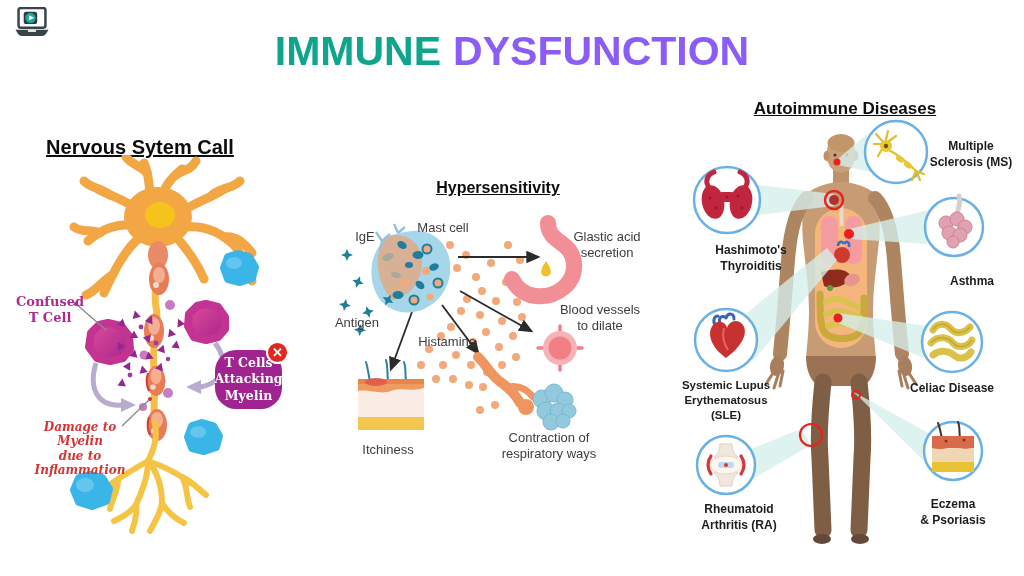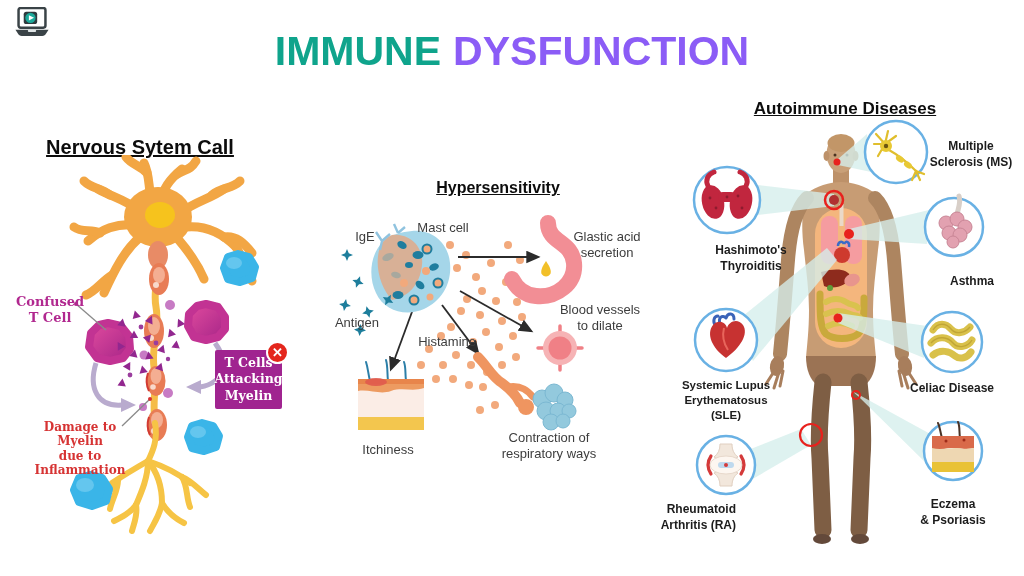"T Cells" .attackbox { border-radius: 2px -> 21px }
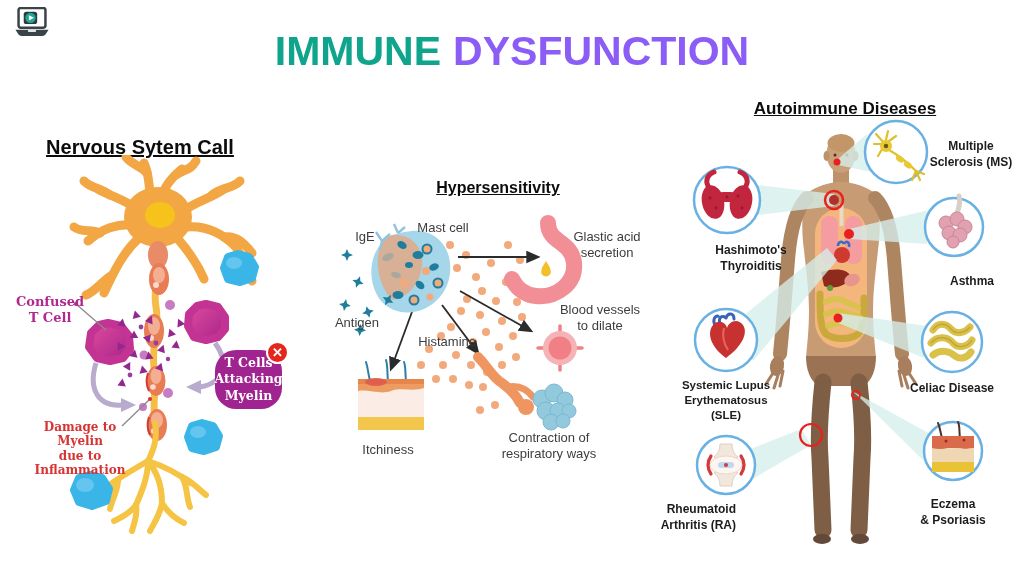"Damage to Myelin" div.abs { font-style: none -> italic }
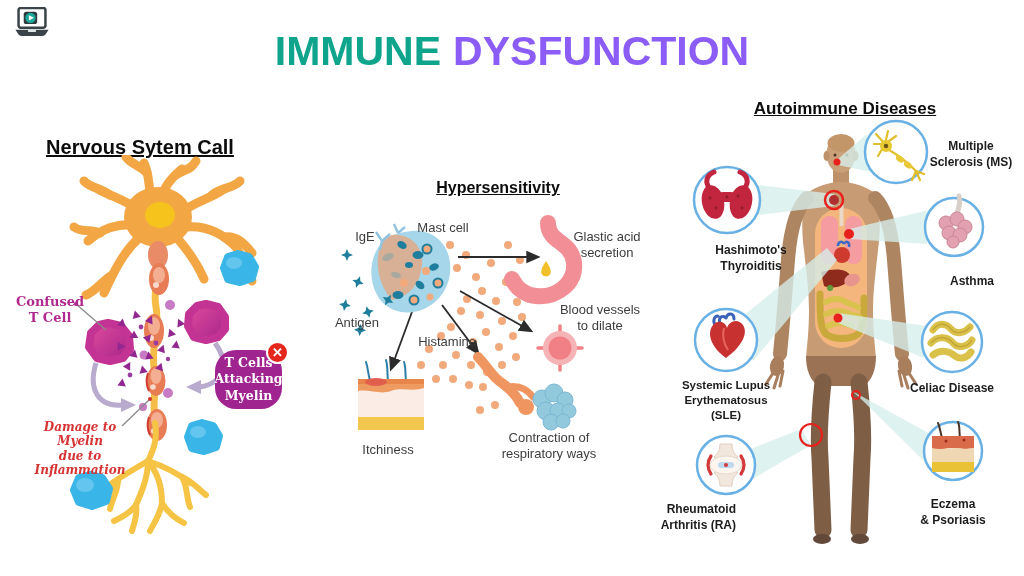"Rheumatoid" div.abs { left: 646px -> 694px; text-align: right -> none }
